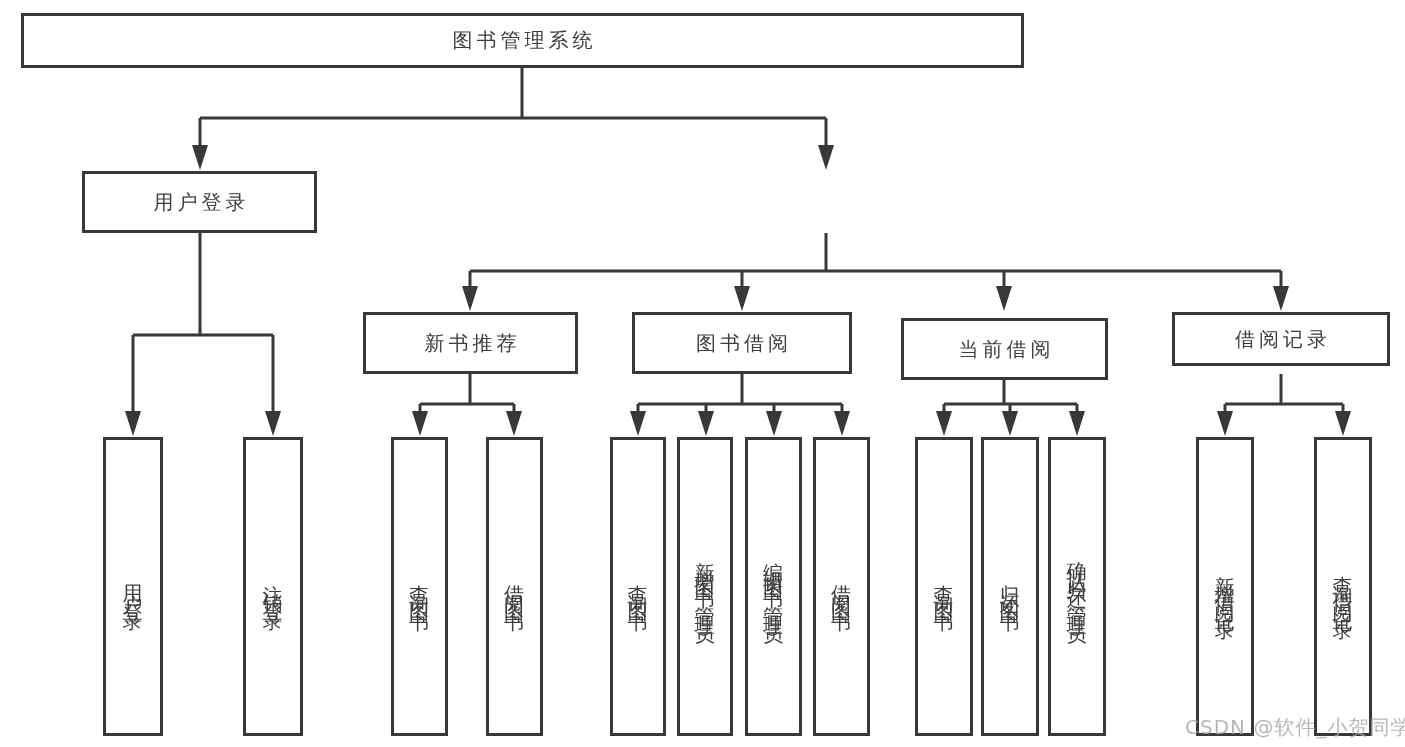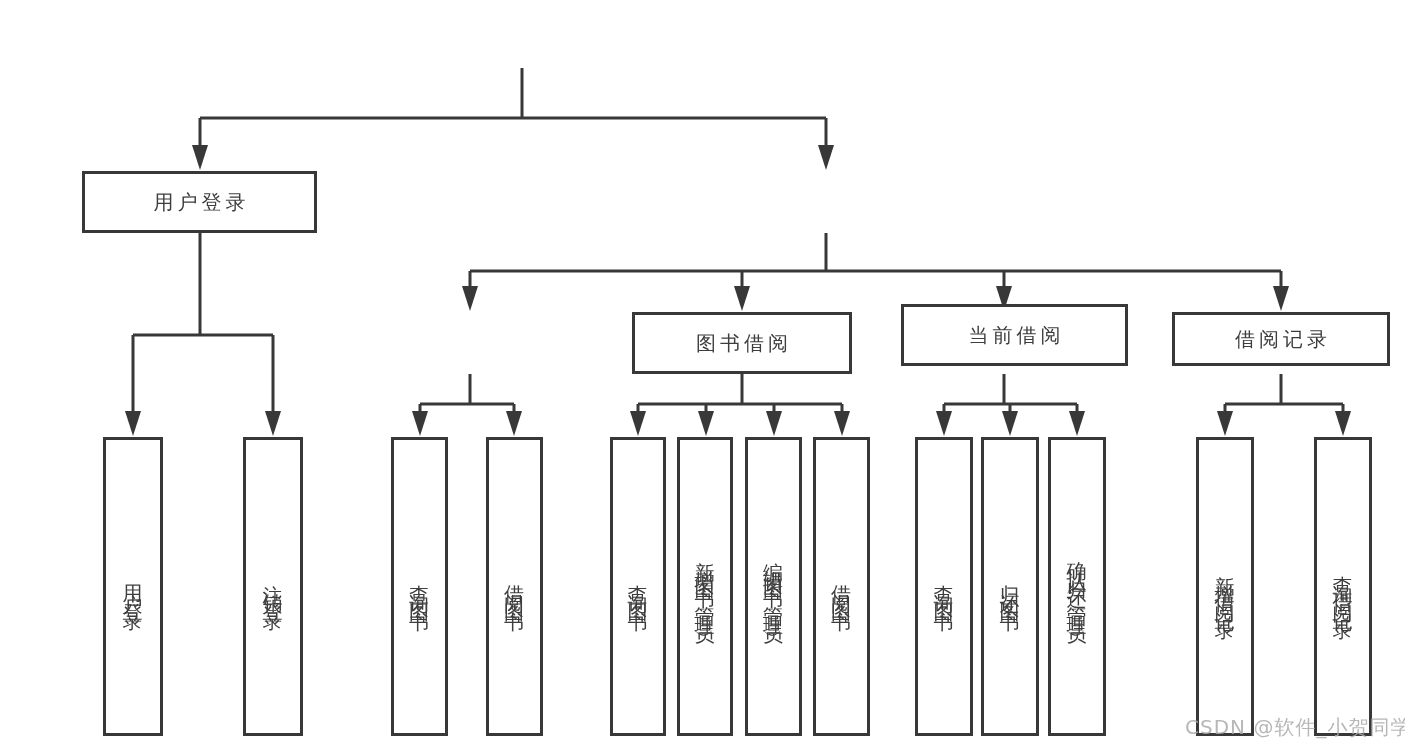"图书管理系统" div.hbox { html: none -> <div> <span>图书管理系统</span> </div> }
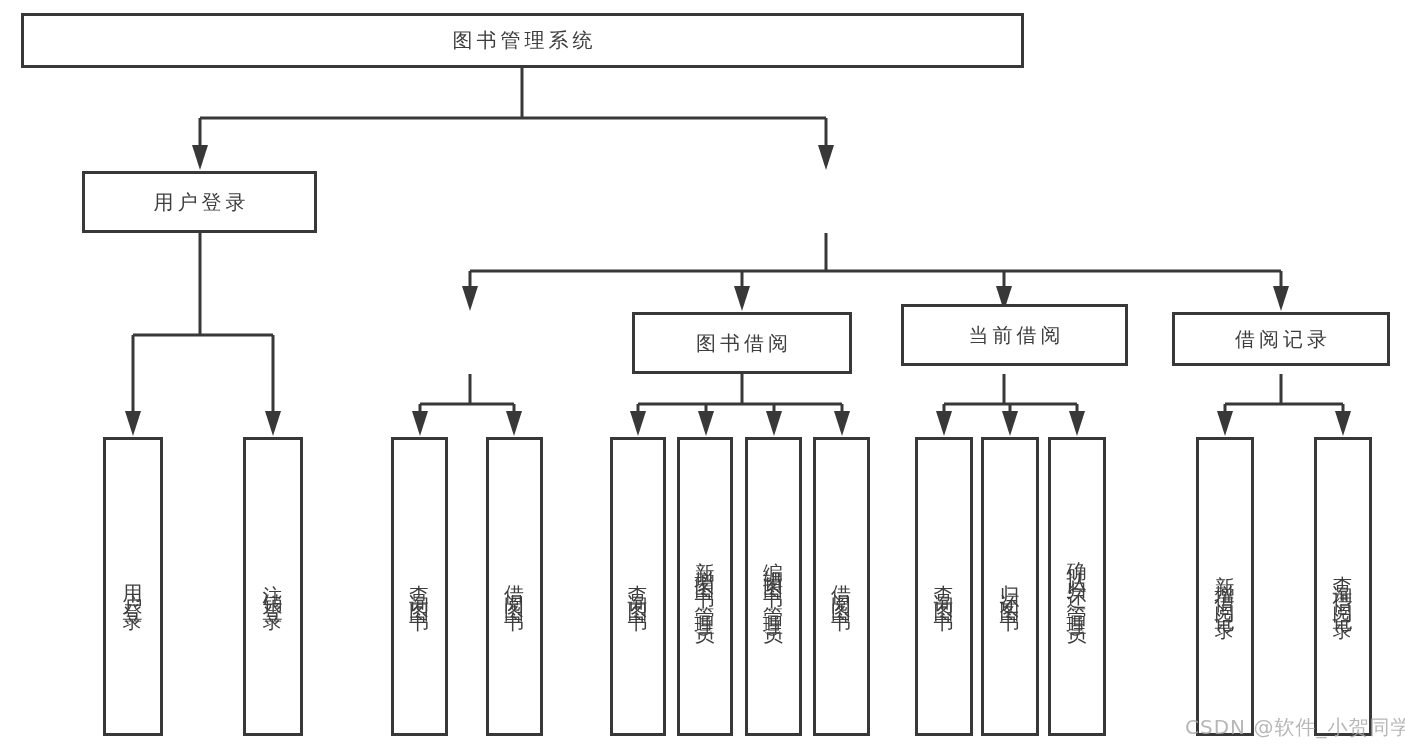"新书推荐" div.hbox { html: none -> <div> <span>新书推荐</span> </div> }
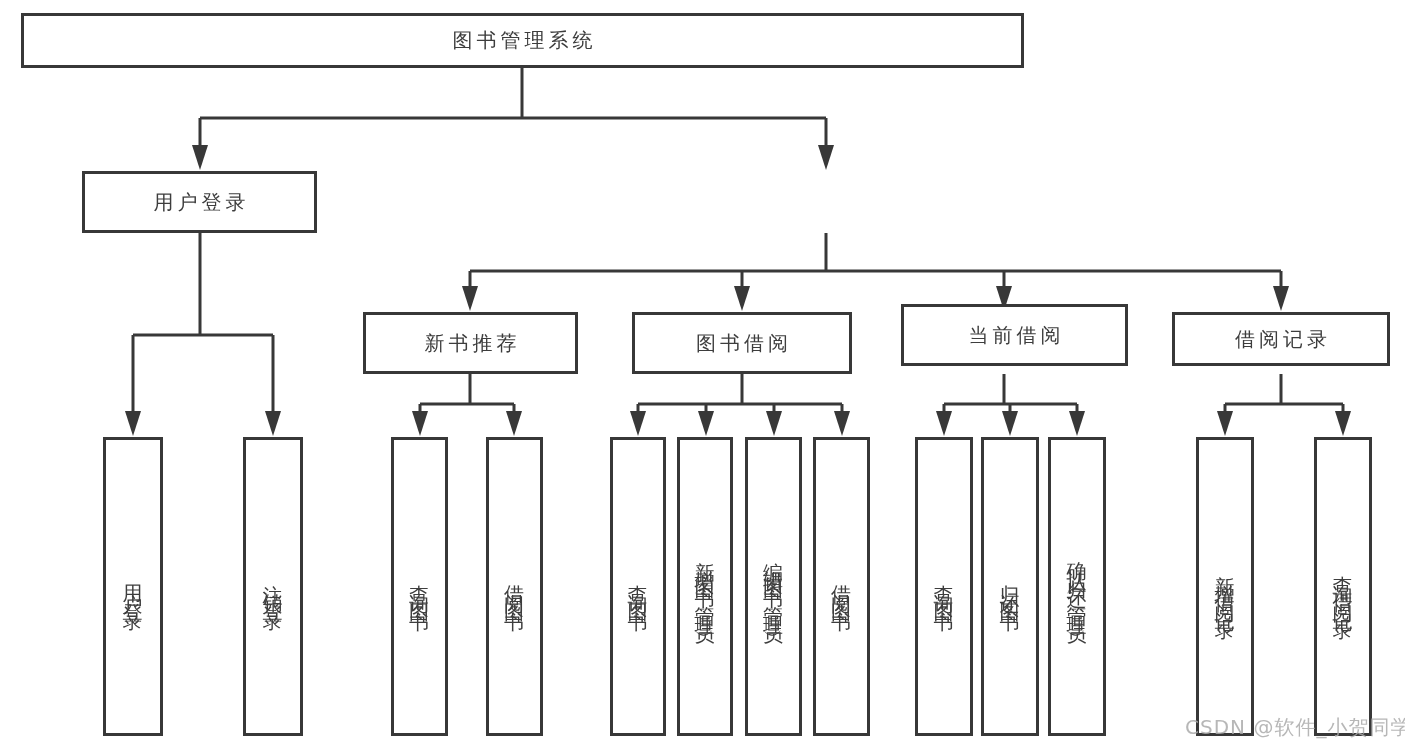"当前借阅" div.hbox { top: 304px -> 318px; width: 227px -> 207px }
